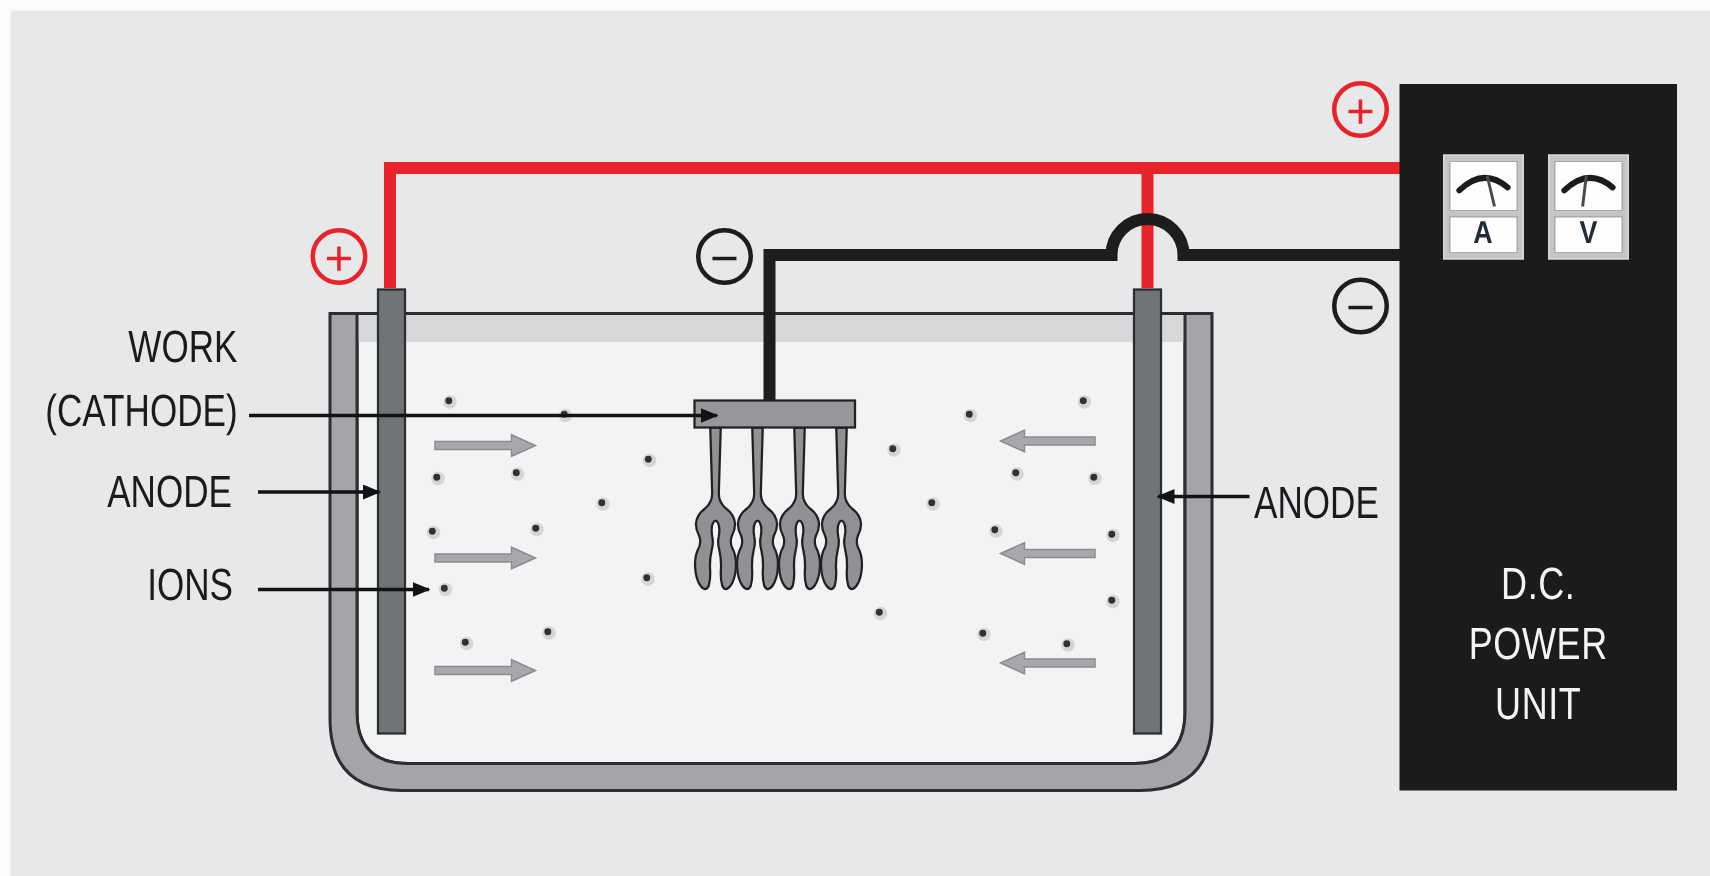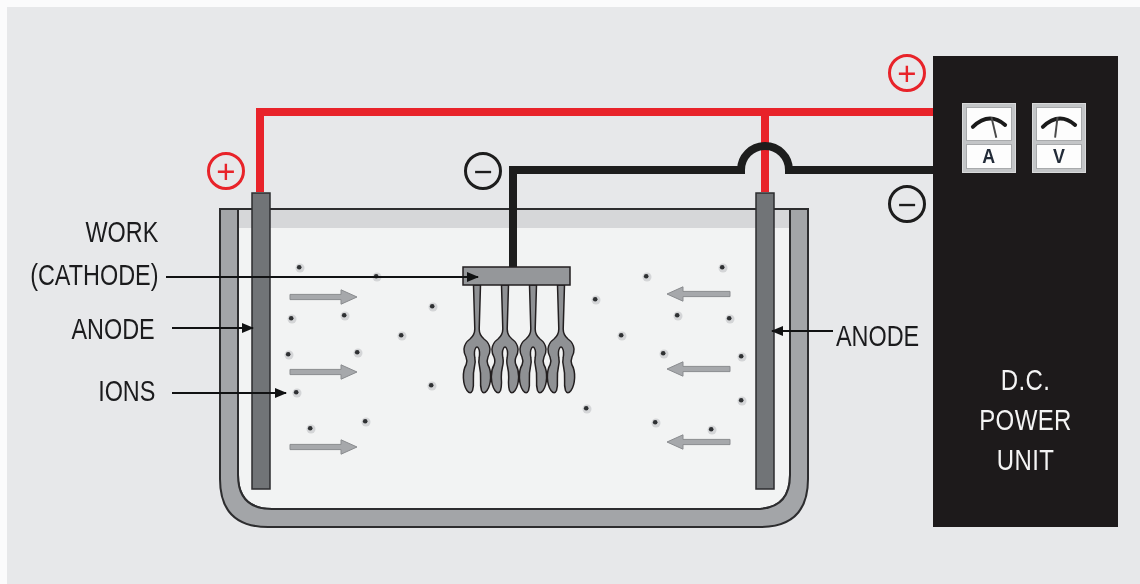"D.C." .power-text { top: 304px -> 314px }
